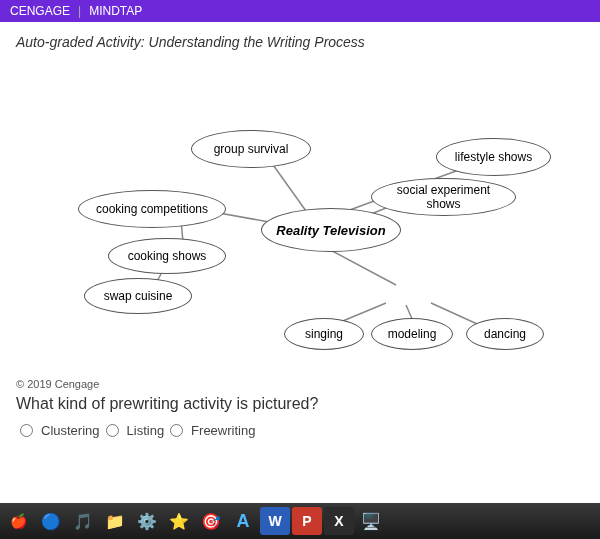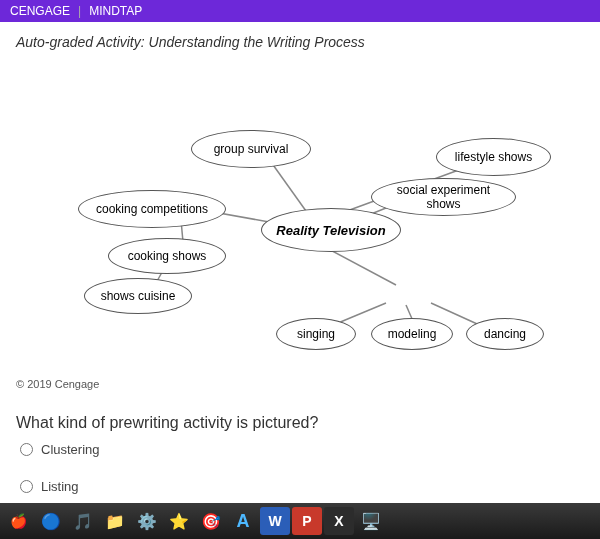"shows cuisine" div.oval { text: shows -> swap }
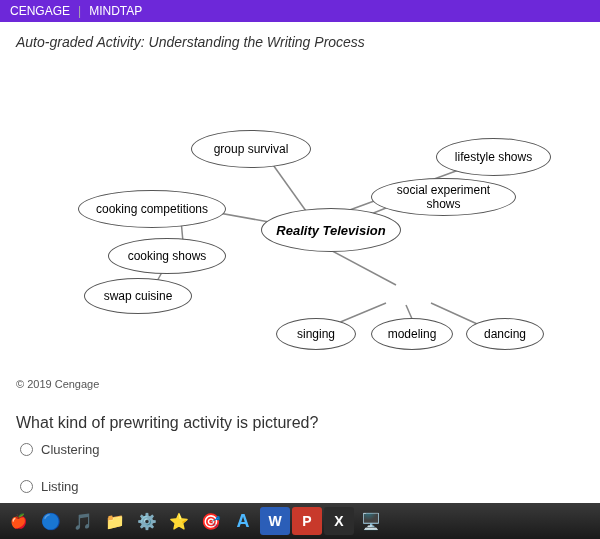"singing" div.oval { left: 260px -> 268px }
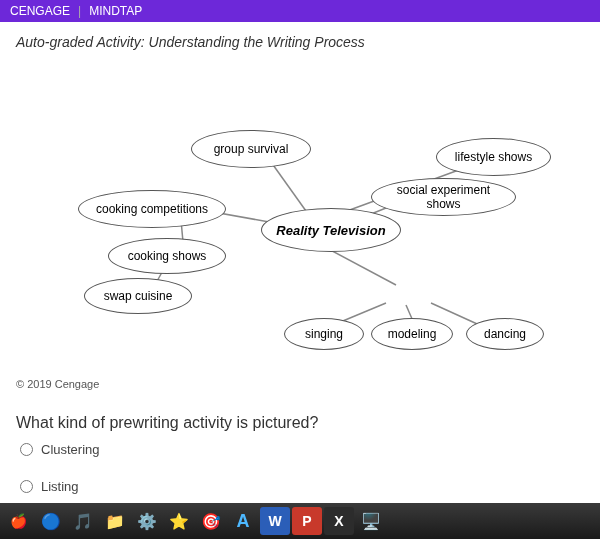"© 2019 Cengage" .copyright { margin-bottom: 24px -> 5px }
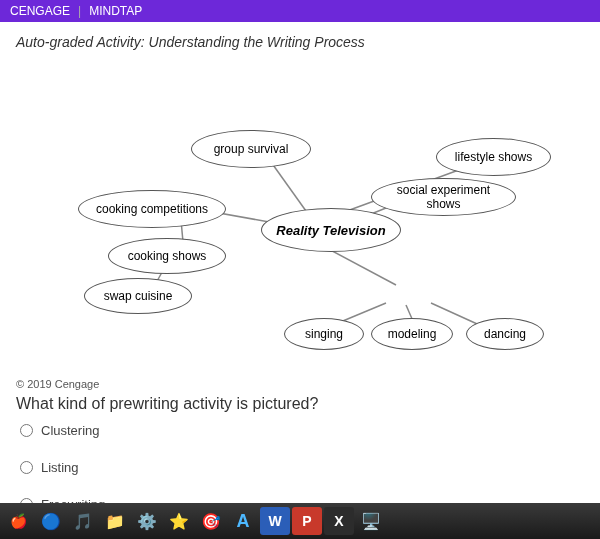"Clustering" .radio-group { flex-direction: column -> row; gap: 22px -> 6px }
